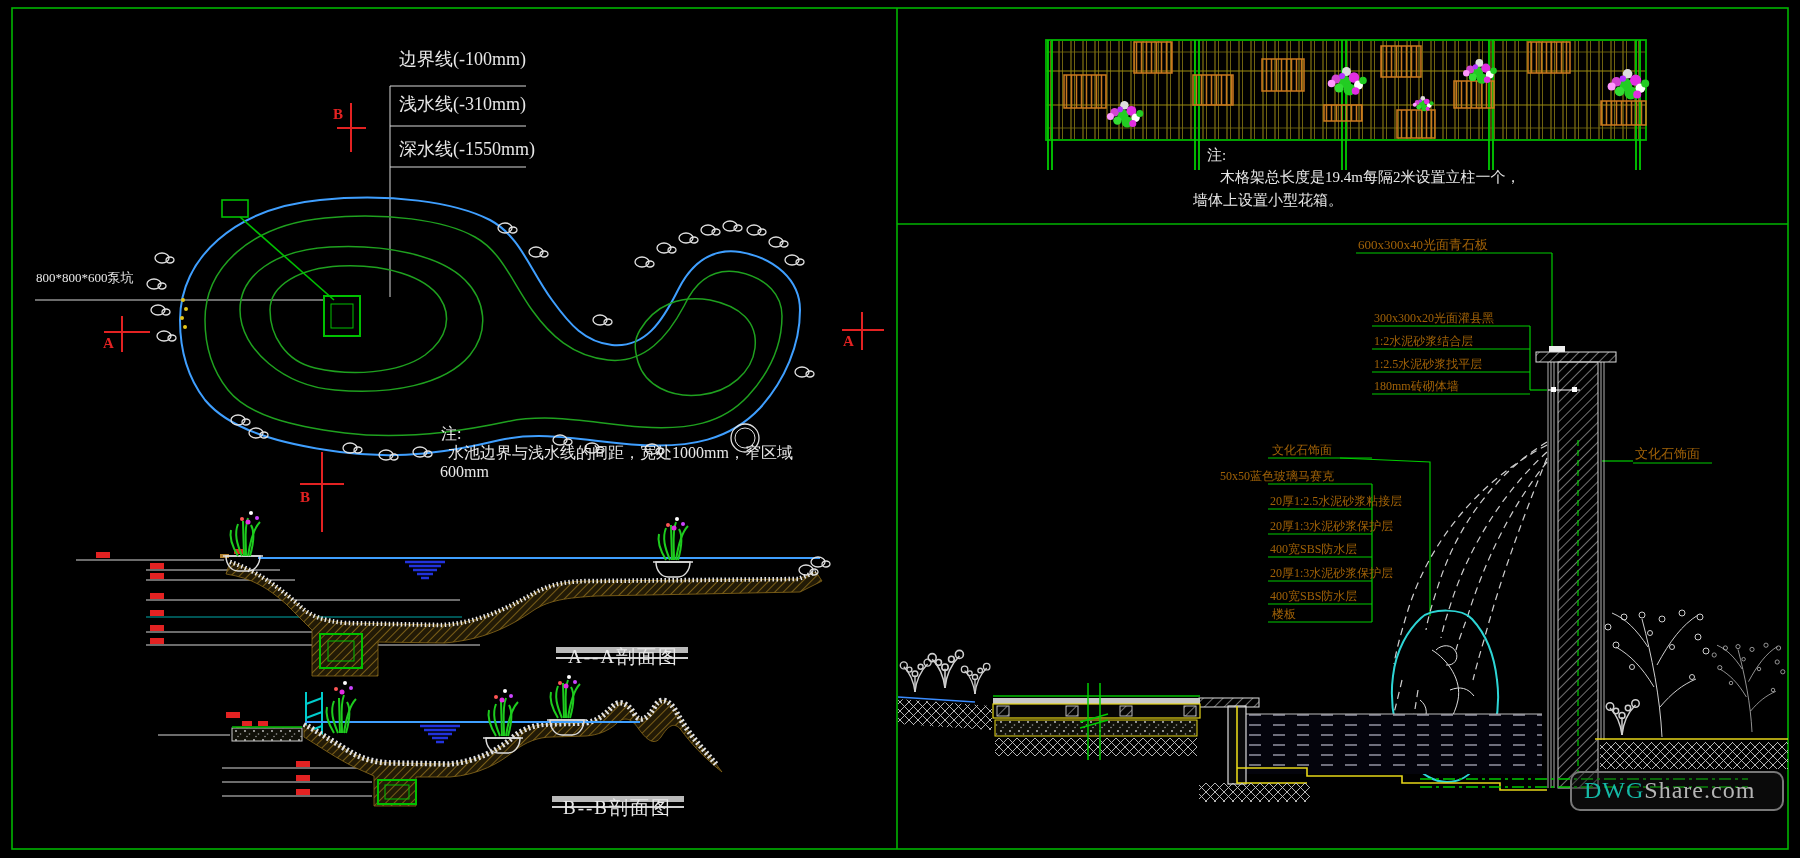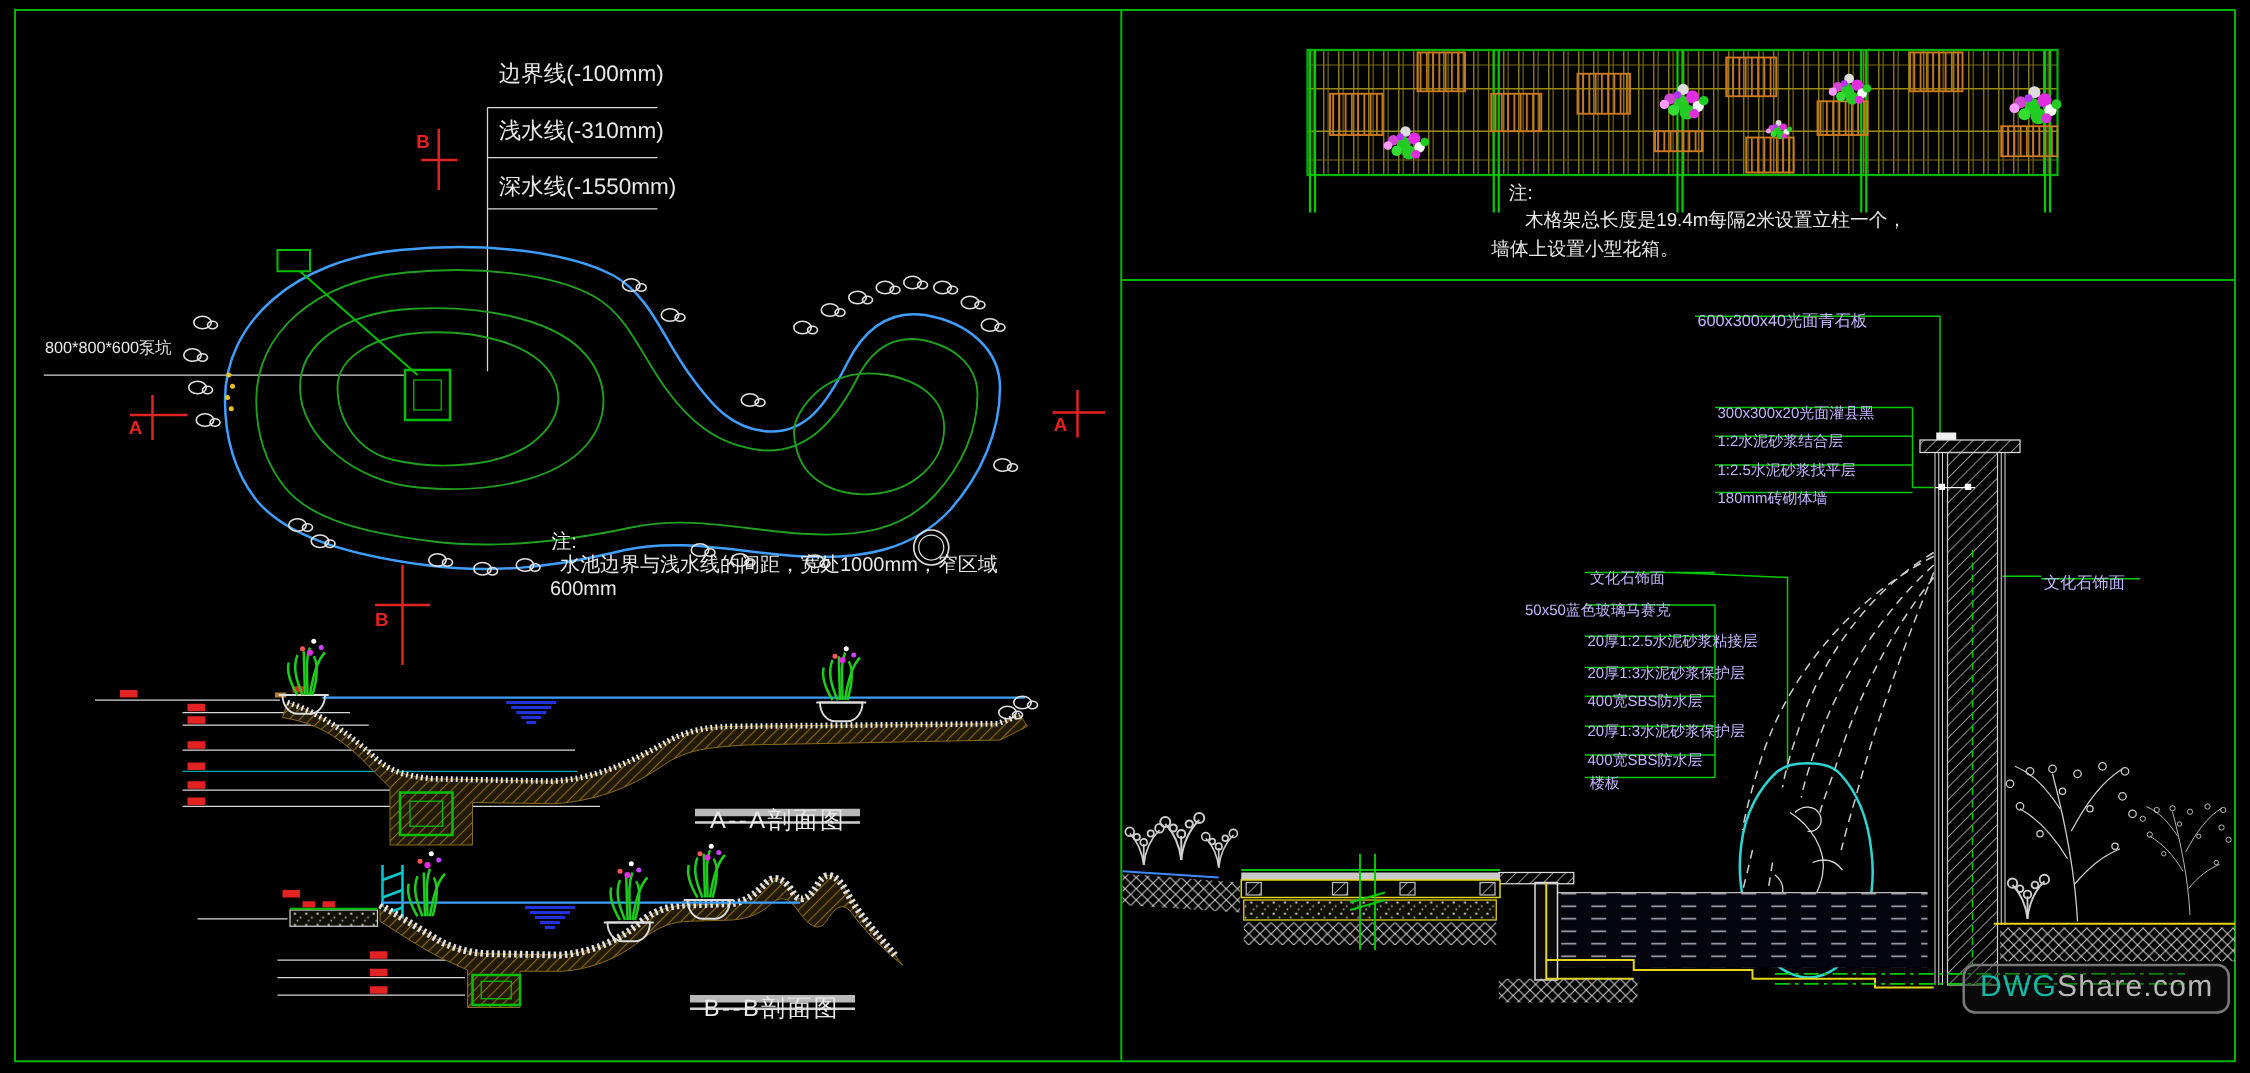"边界线(-100mm)" #stage { font-family: Liberation Sans, sans-serif -> Liberation Serif, serif }
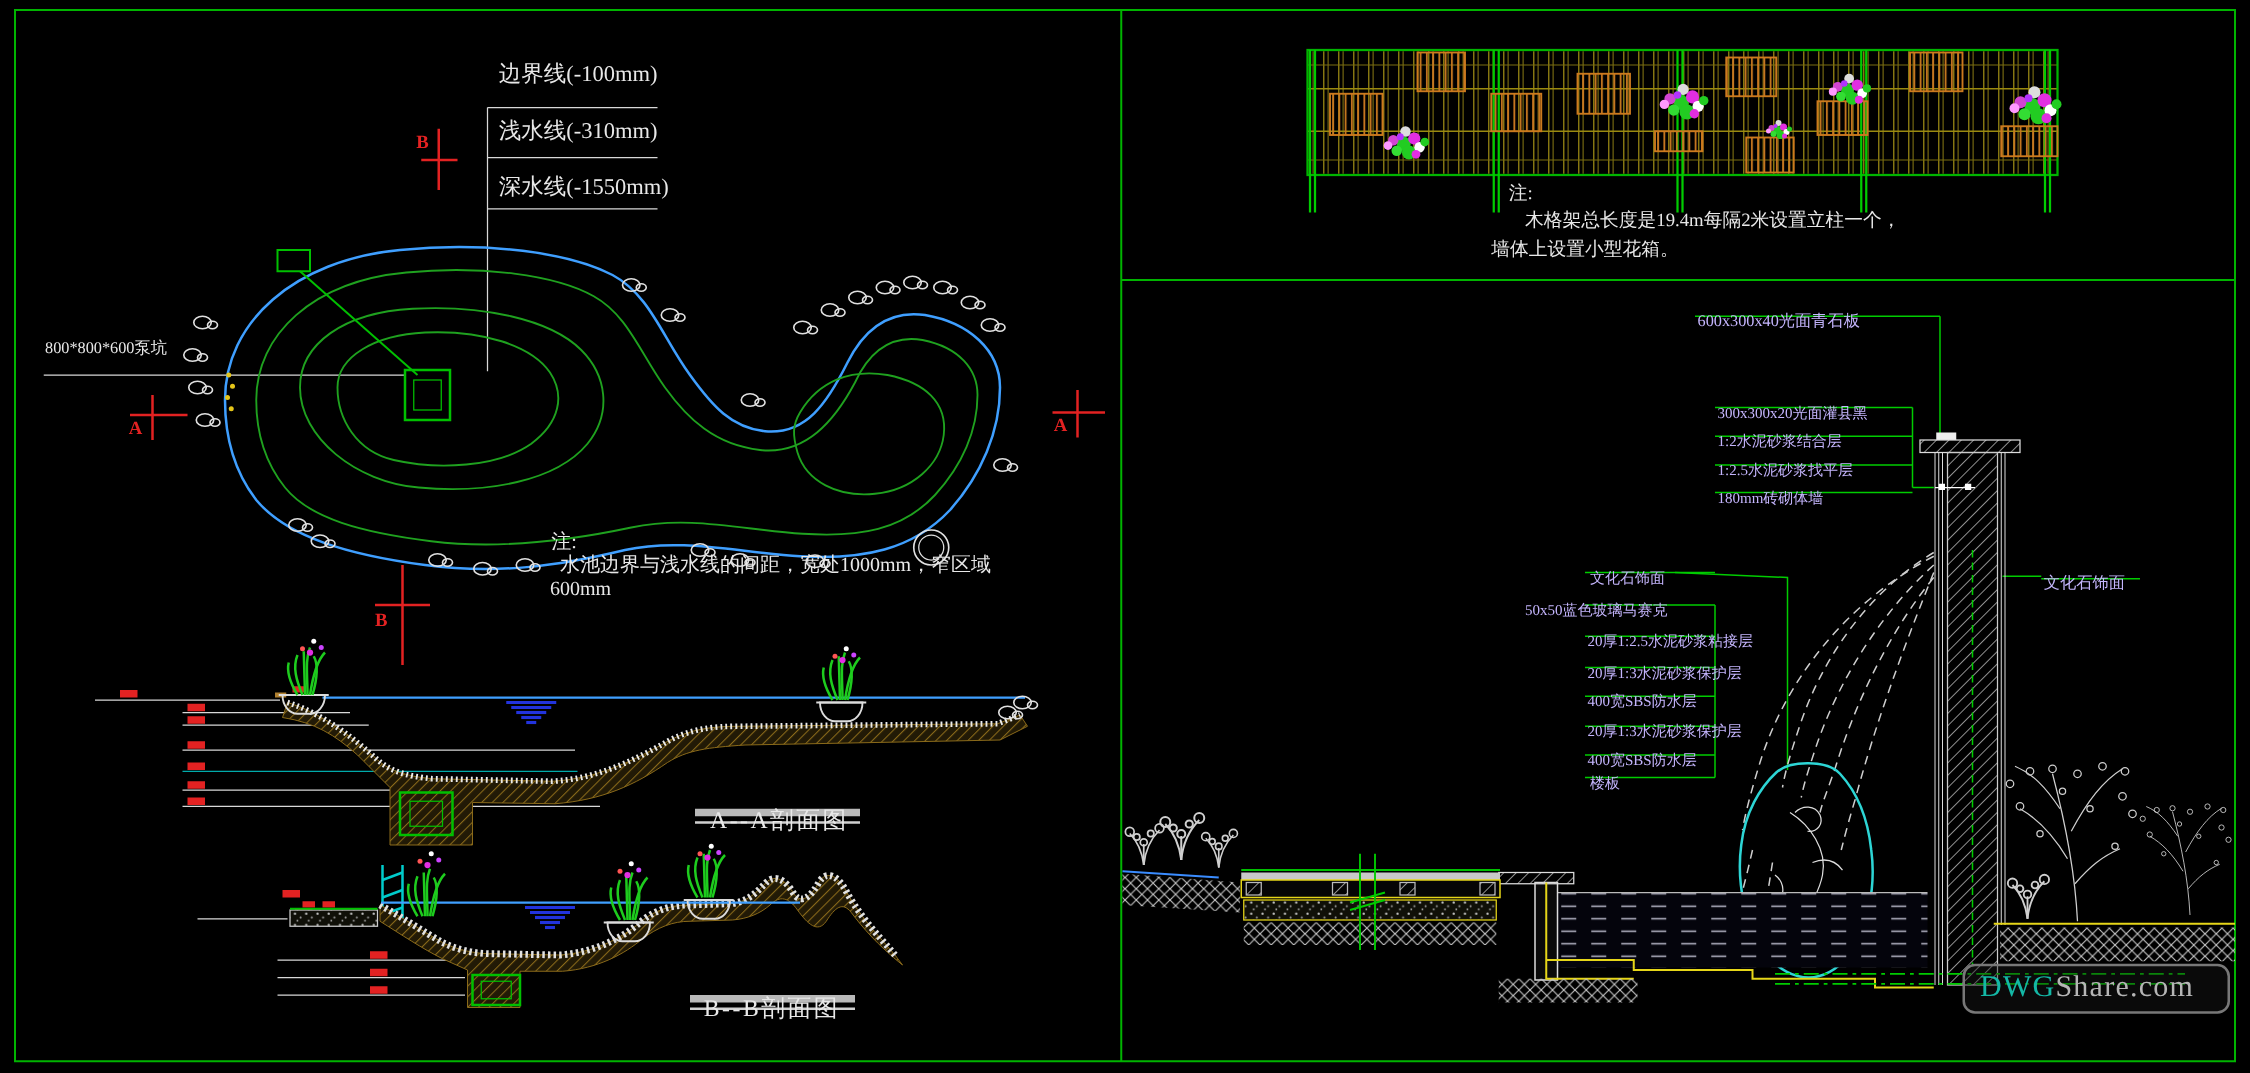"600x300x40光面青石板" .g { color: #c4b5fd -> #a16207; margin-top: 12px -> none }
